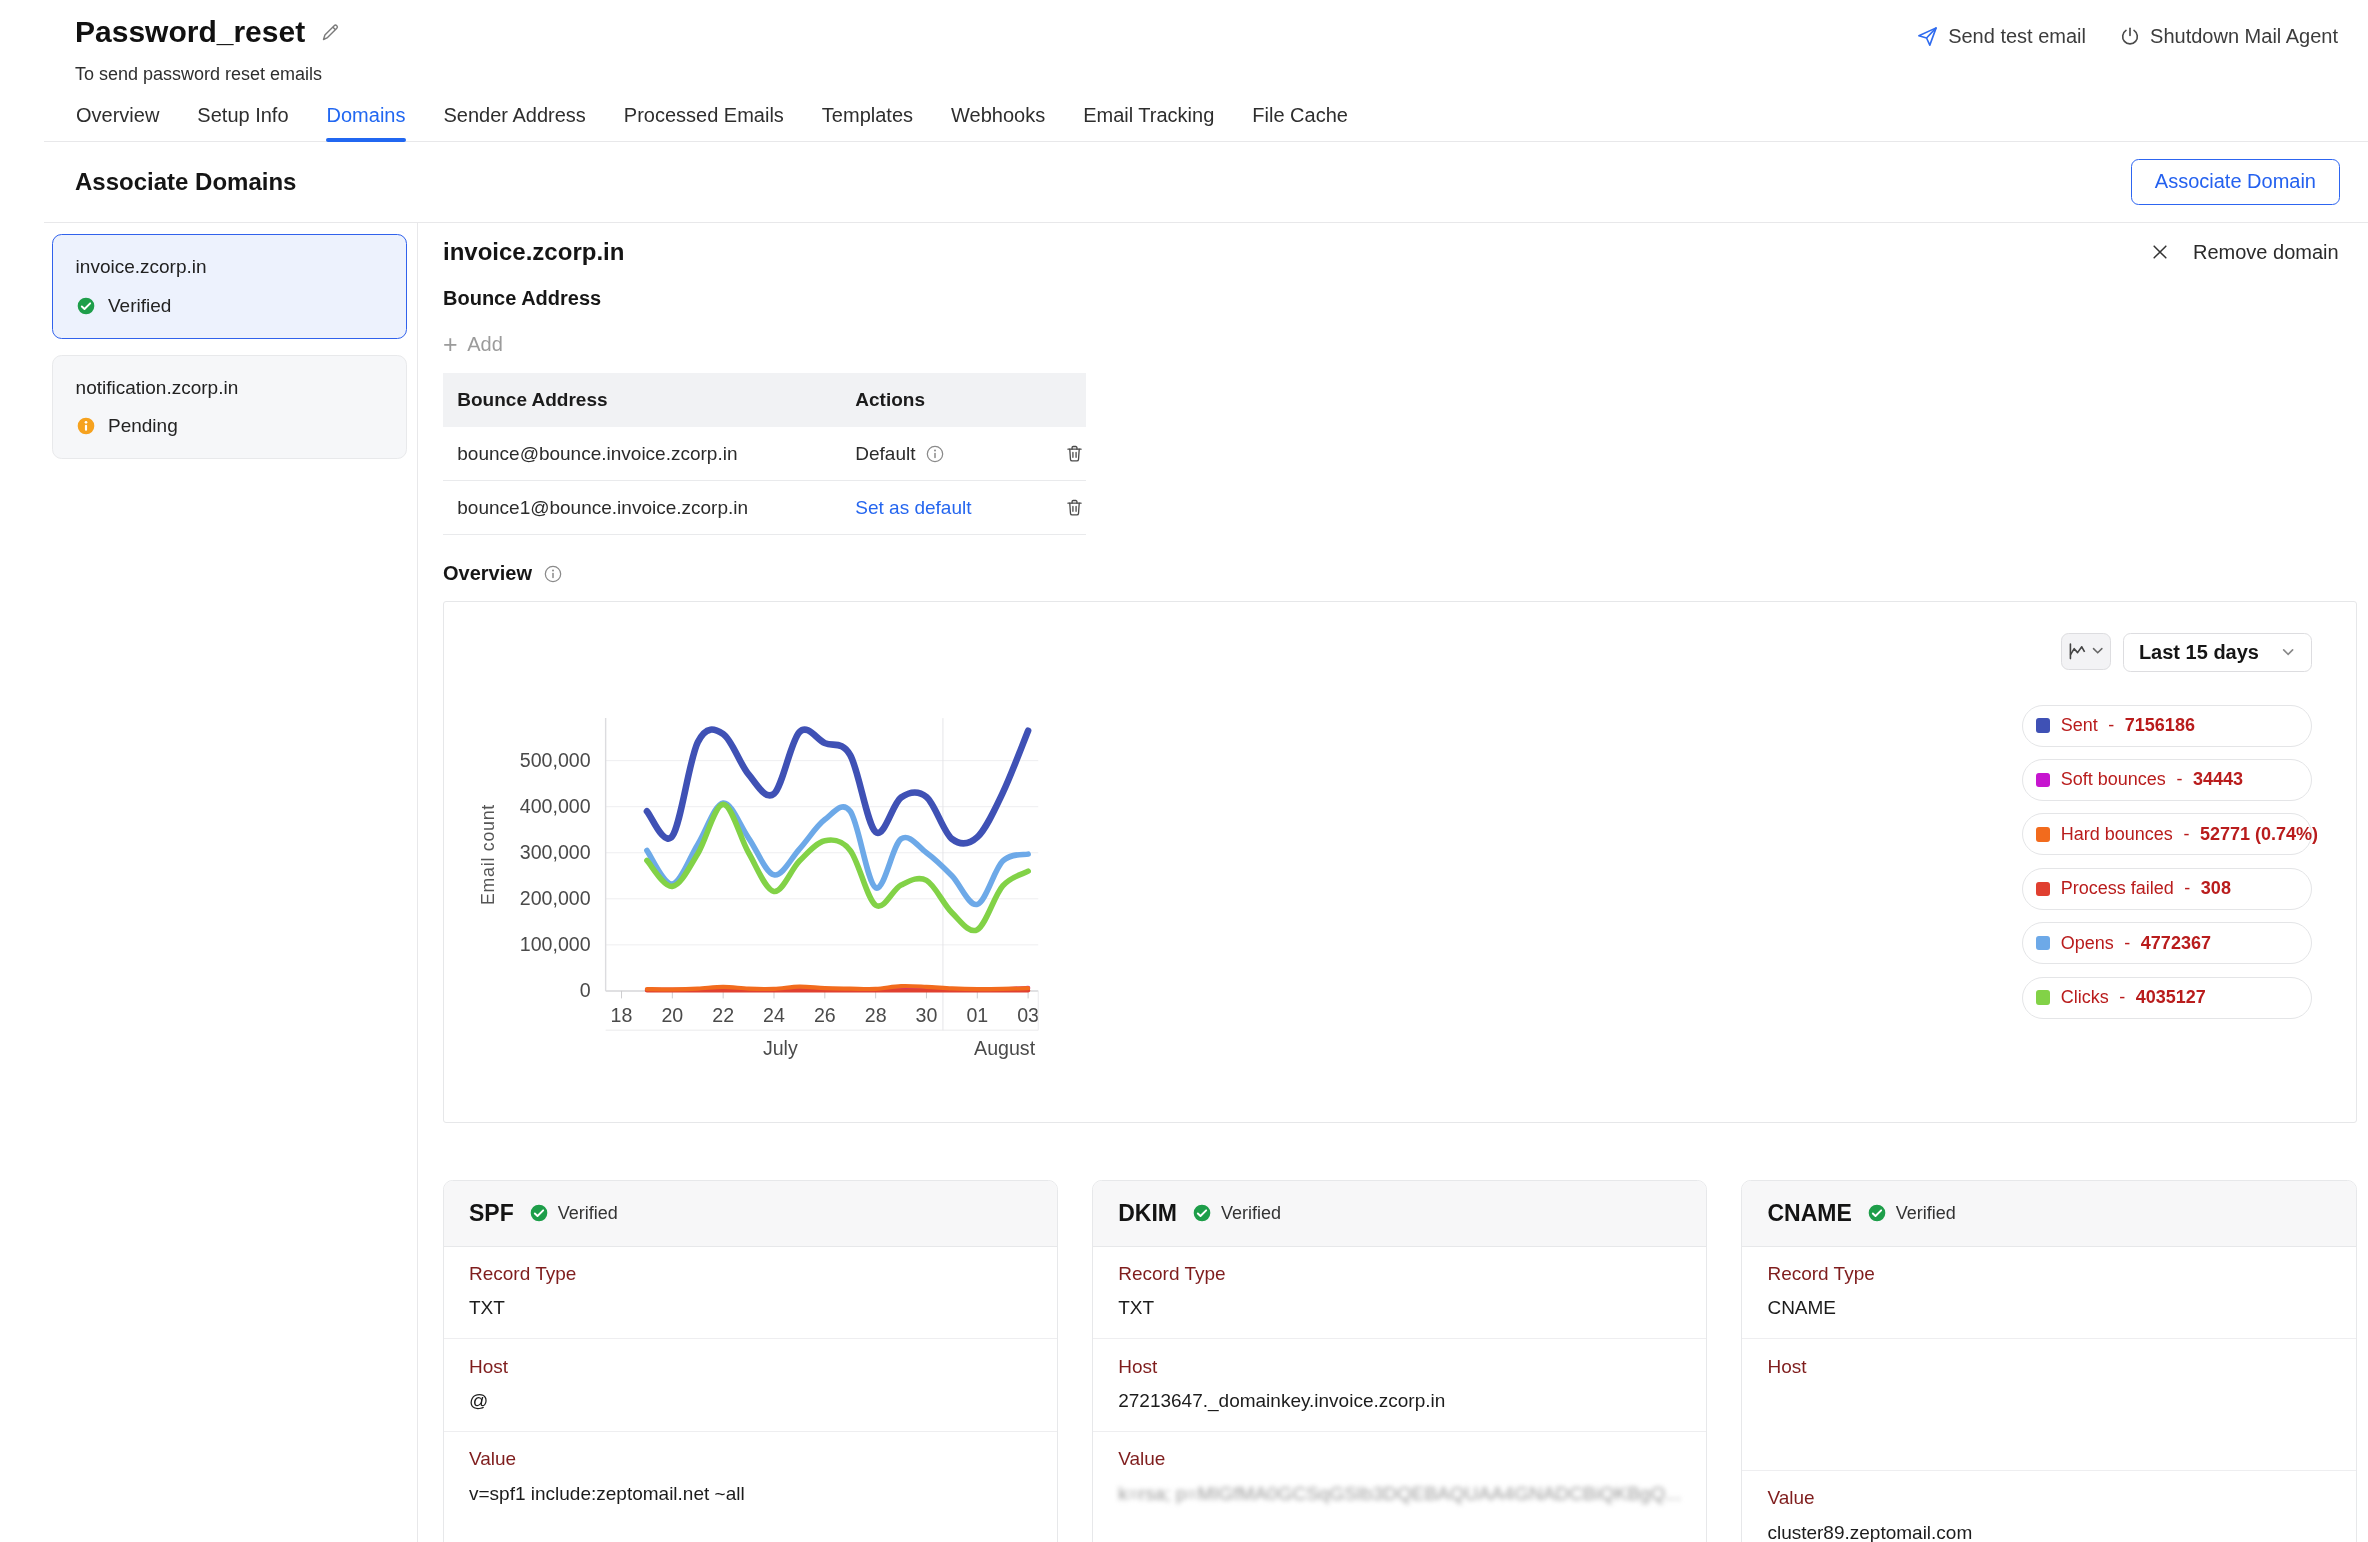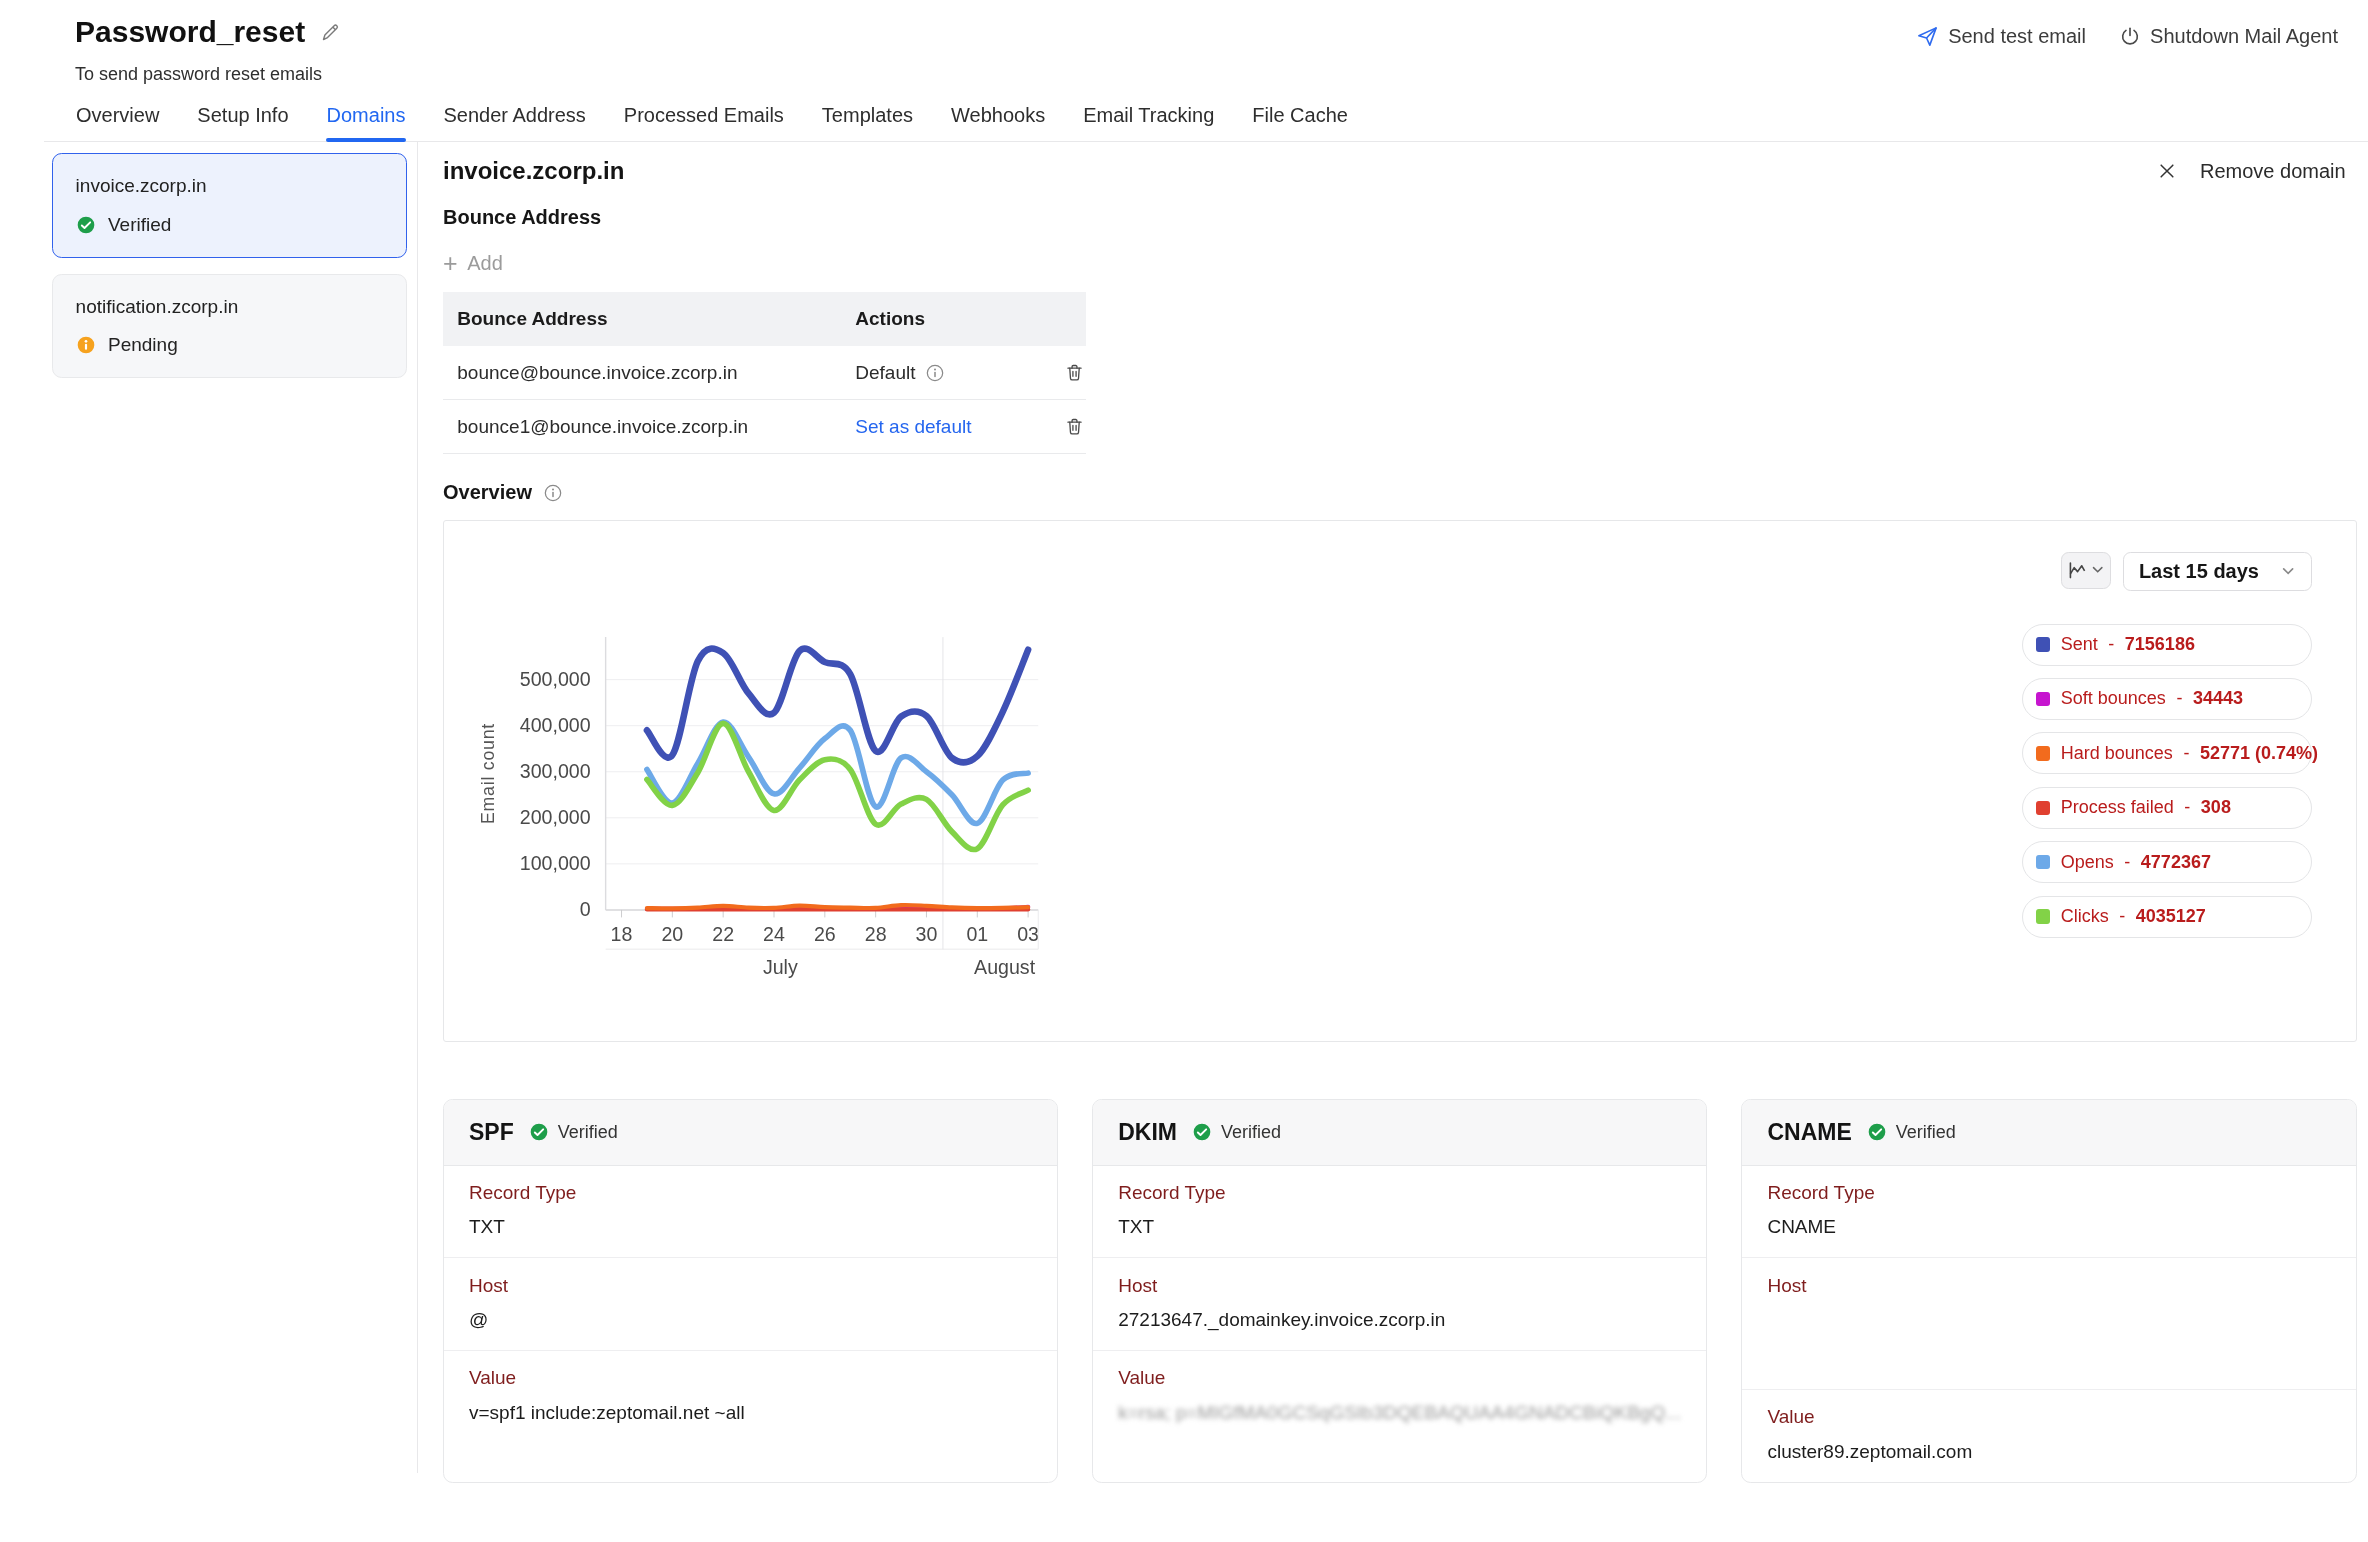"Associate Domains" div.page-header { html: none -> <div> <span>Associate Domains</span> <button>Associate Domain</button> </div> }
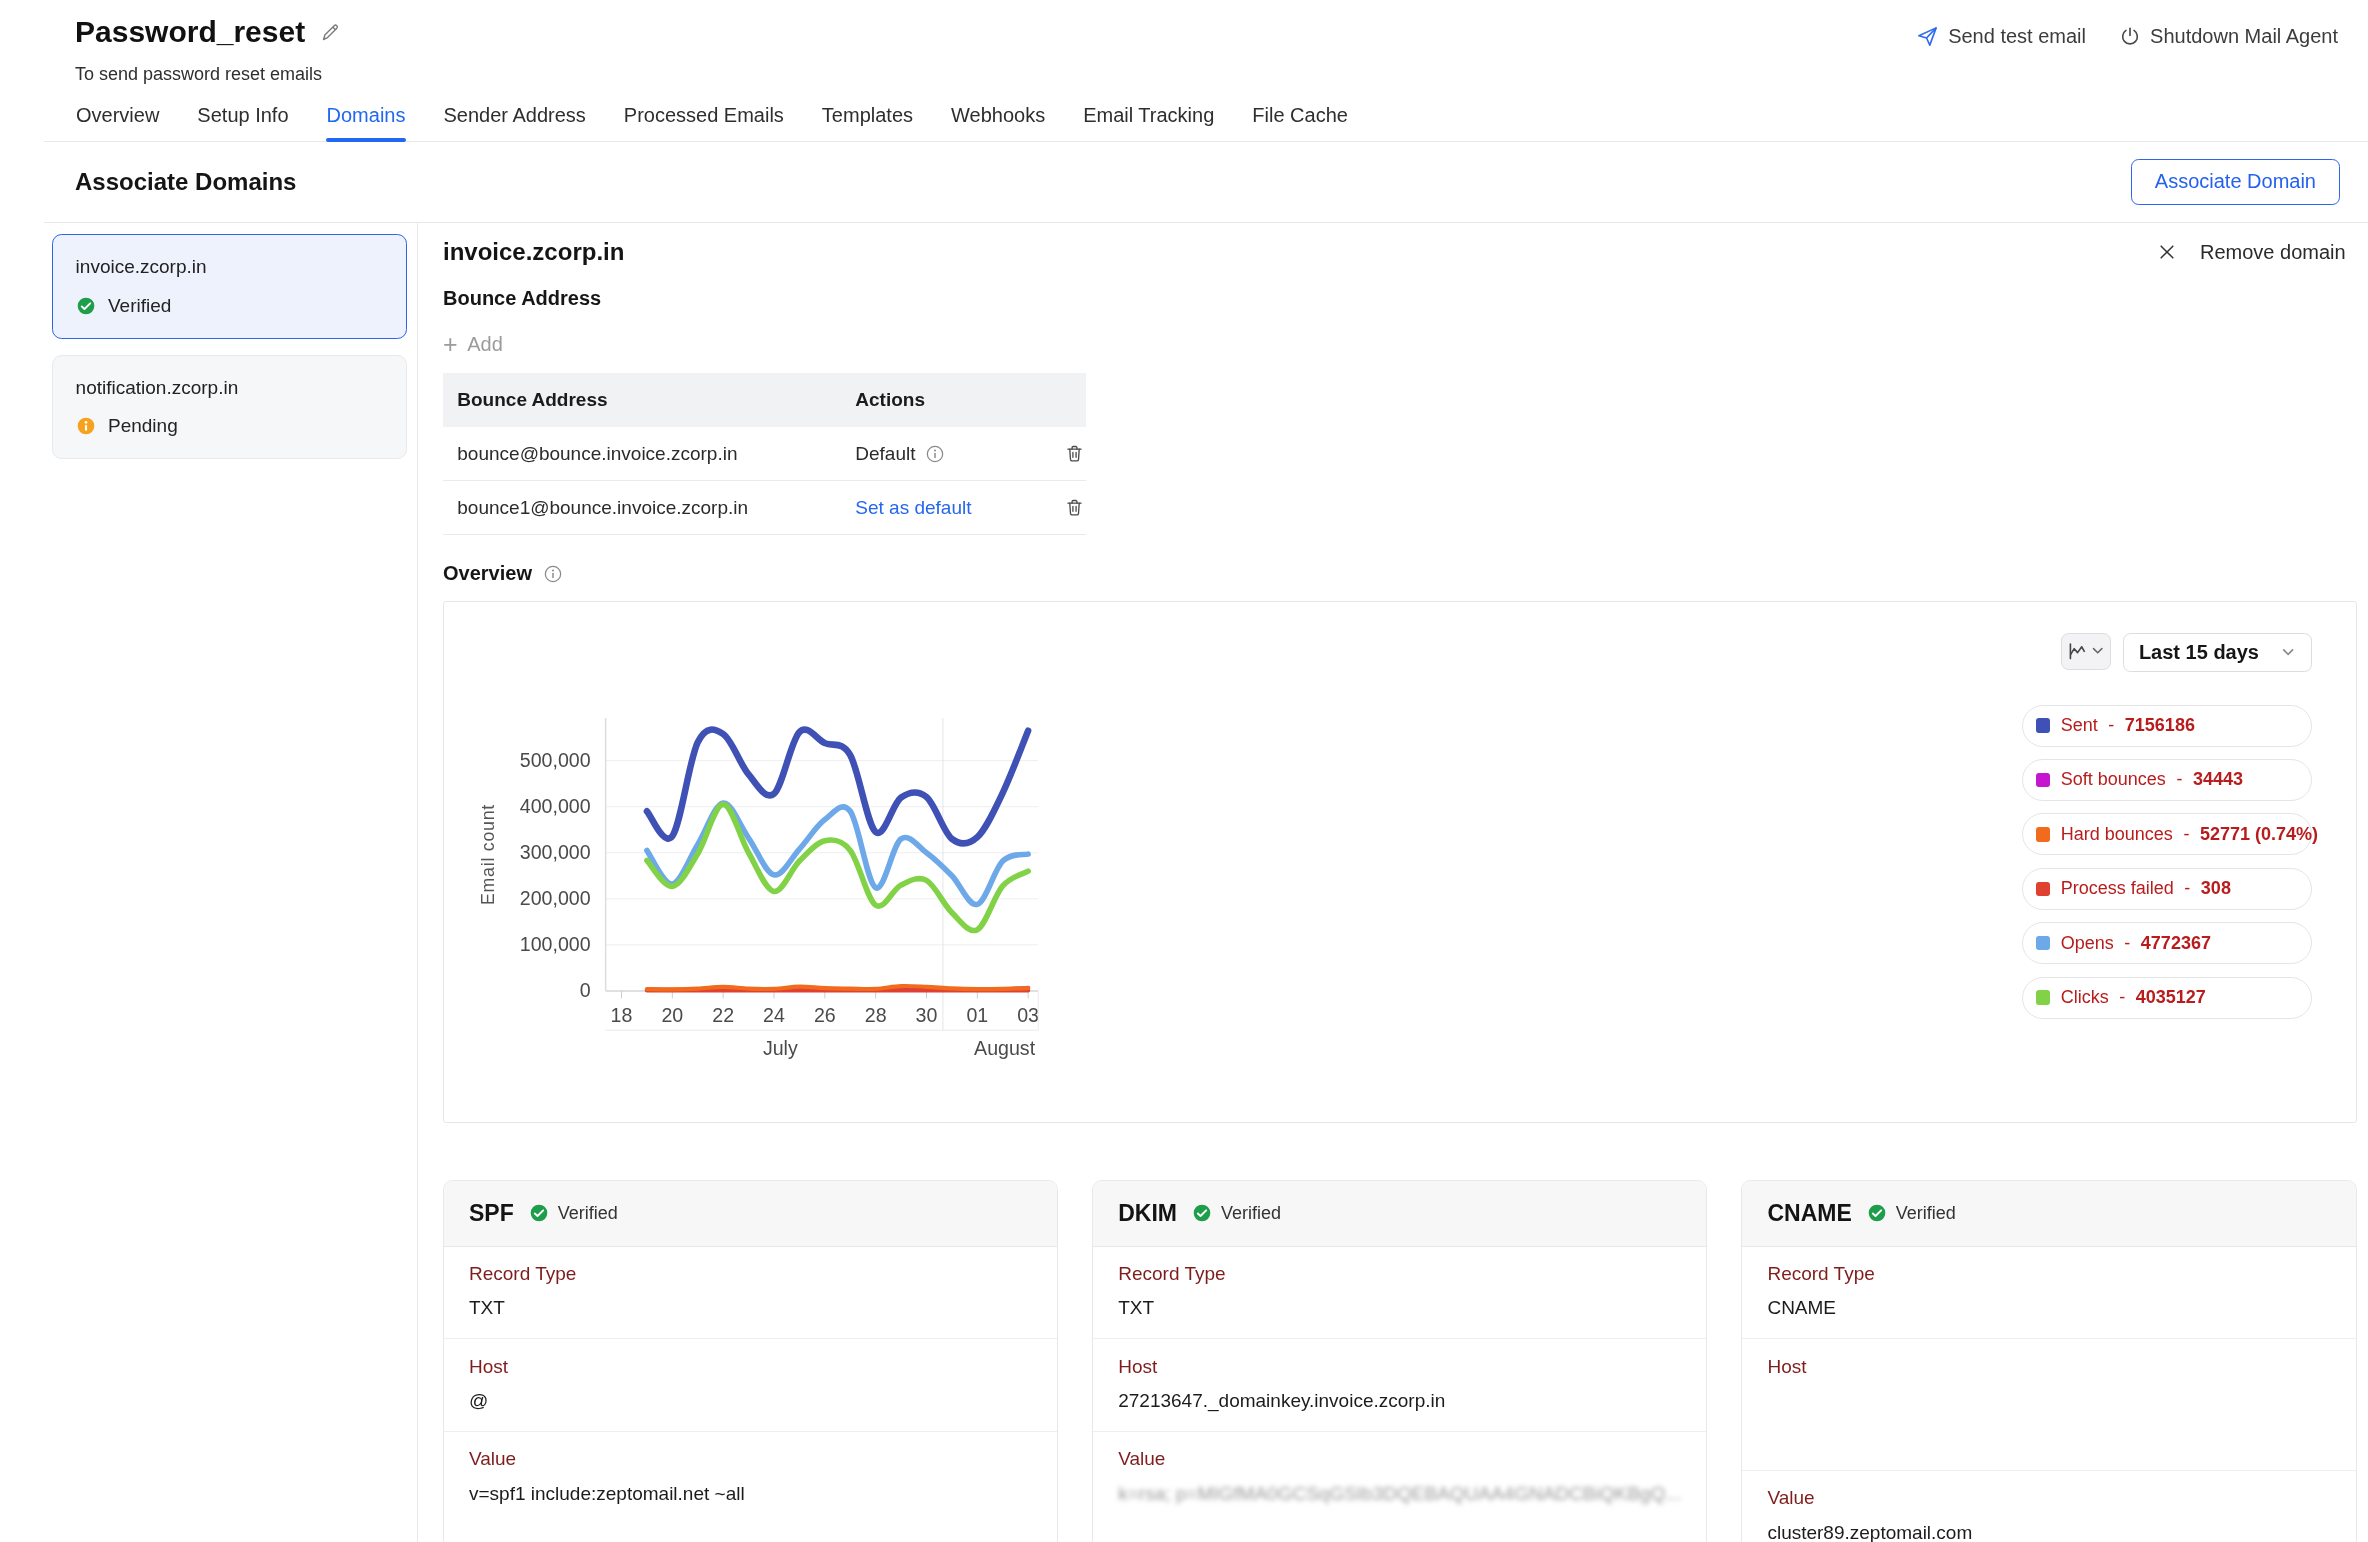"Remove domain" .remove-domain { margin-right: 11px -> 18px }
